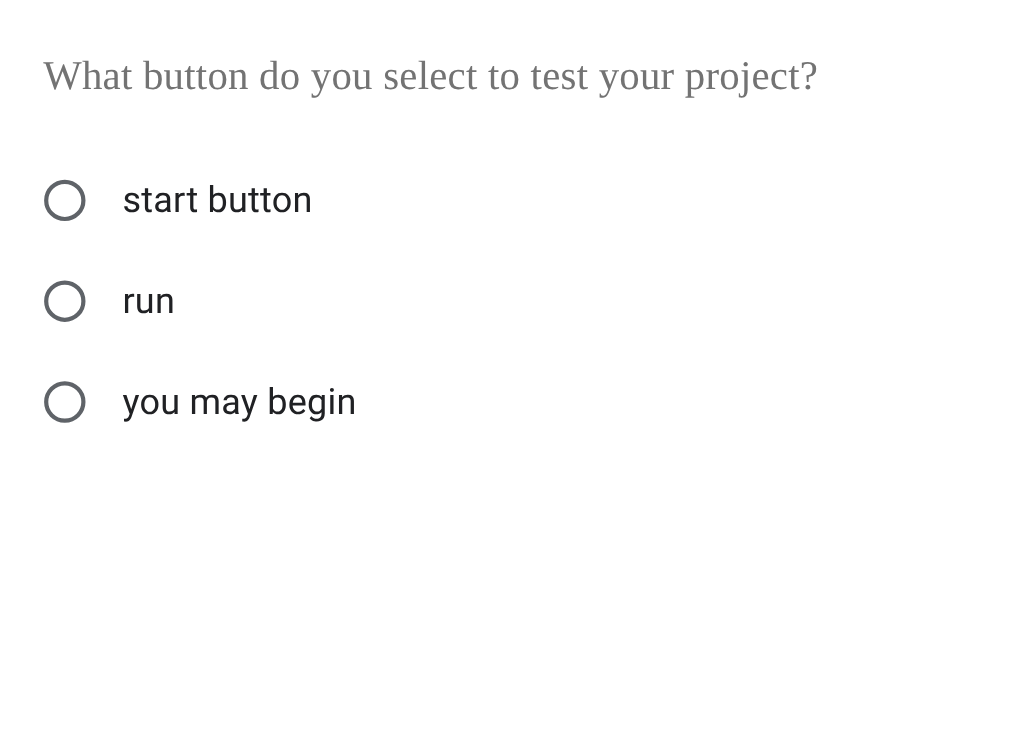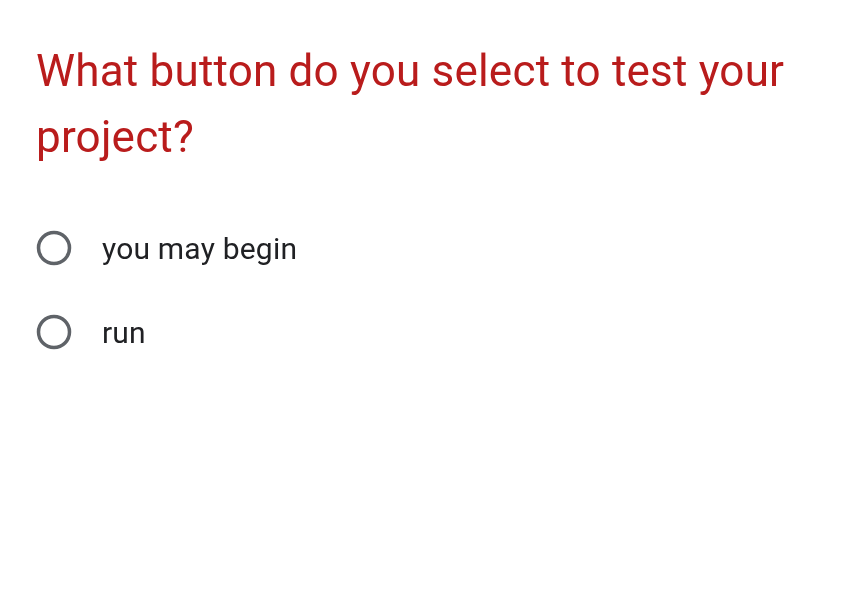"What button do you select" .question { color: #b91c1c -> #737373; font-family: none -> Liberation Serif, serif; font-size: 44px -> 34px }
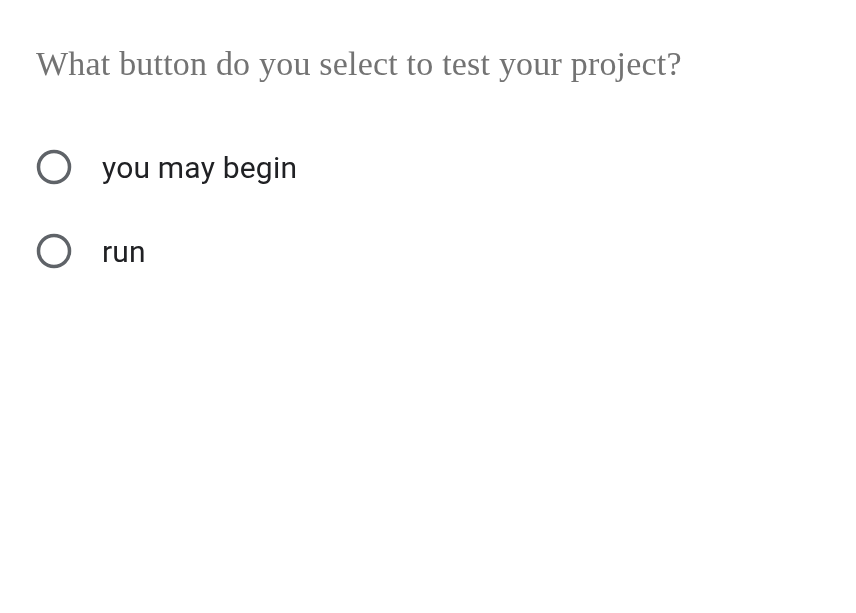"start button" div.option { html: none -> <div> <span> <svg> <circle></circle> </svg> </span> <span>start button</span> </div> }
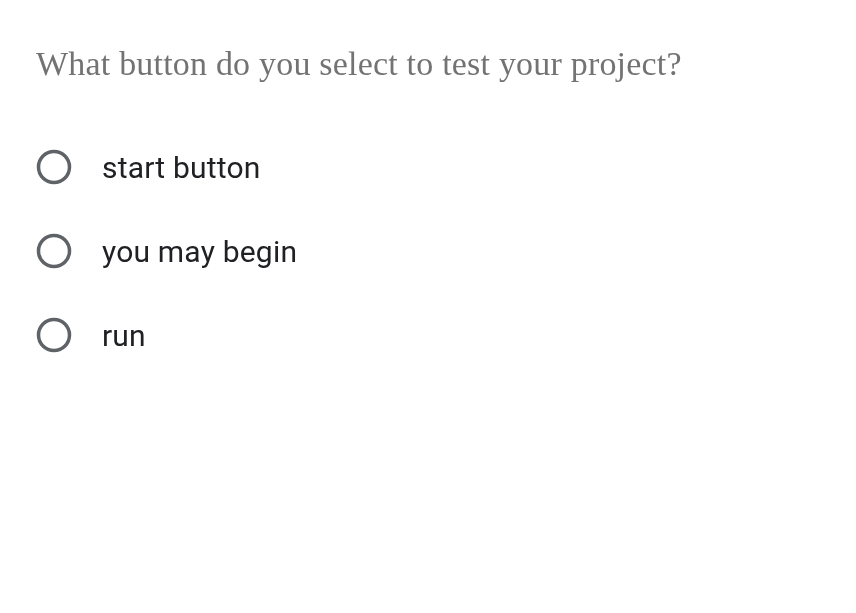"you may begin" div.option { order: before "run" -> after "run" }
